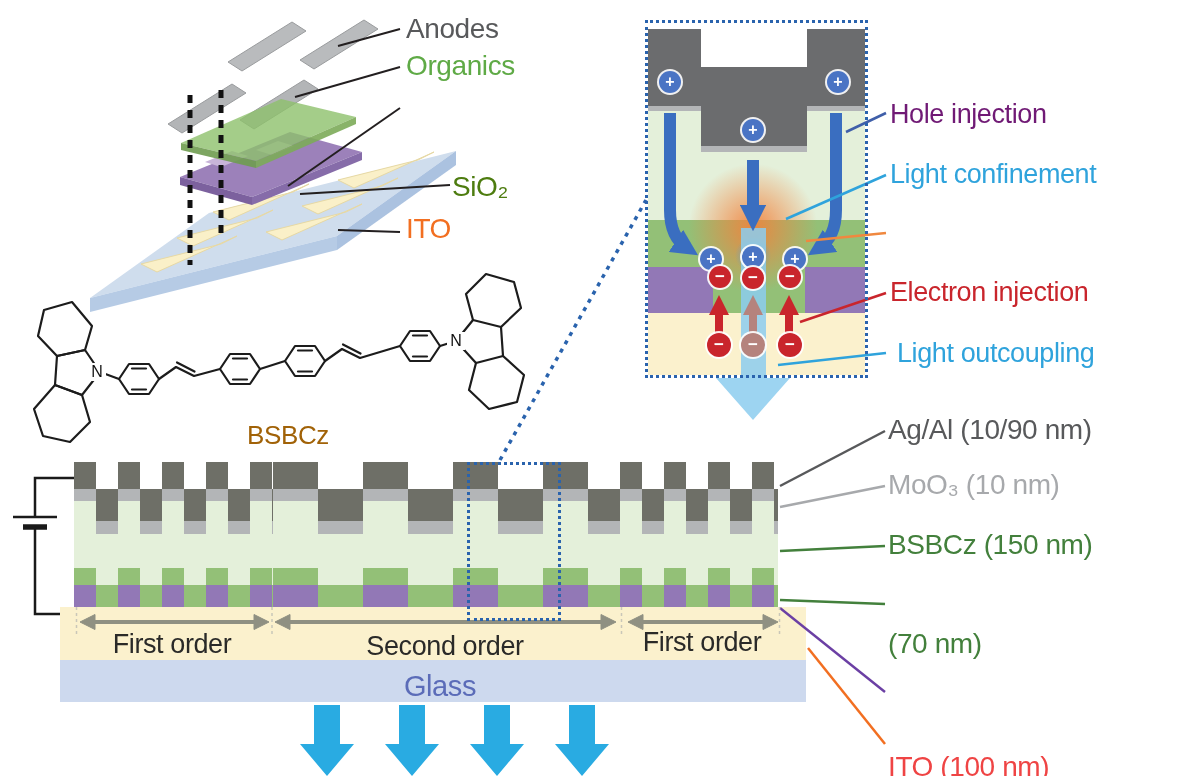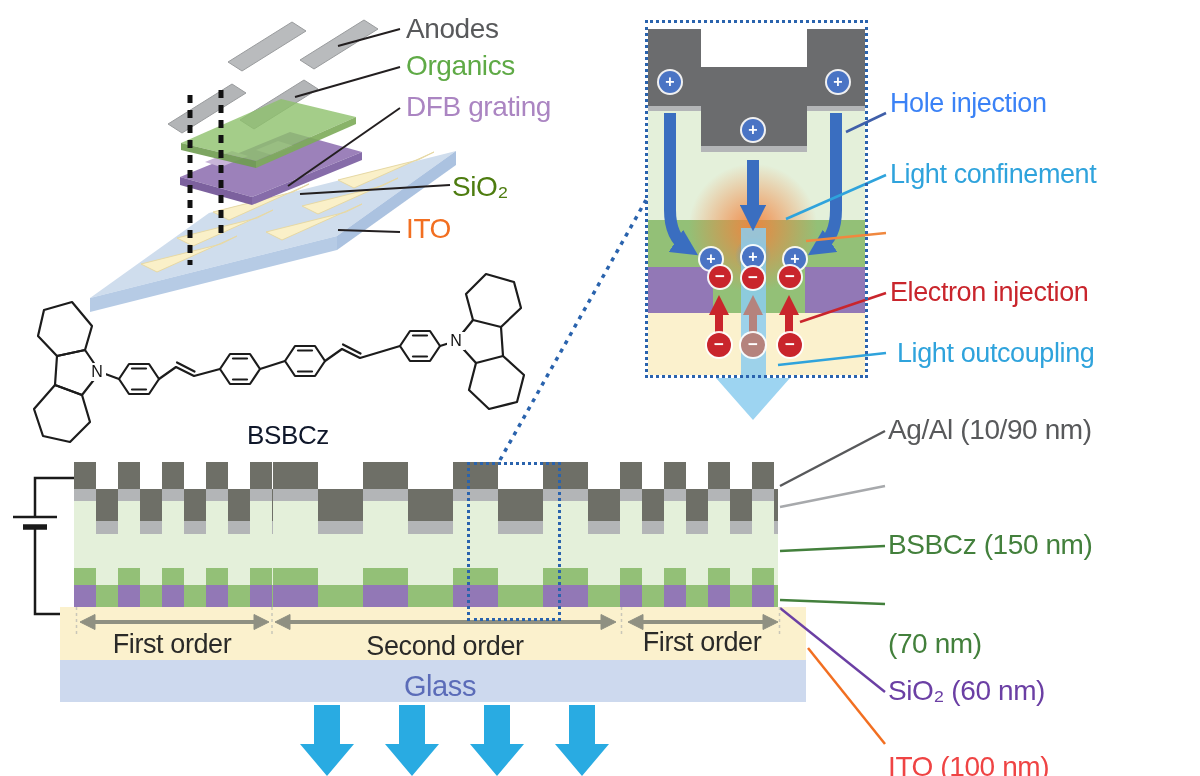"DFB grating" div.lbl { html: <div>DFB grating</div> -> none }
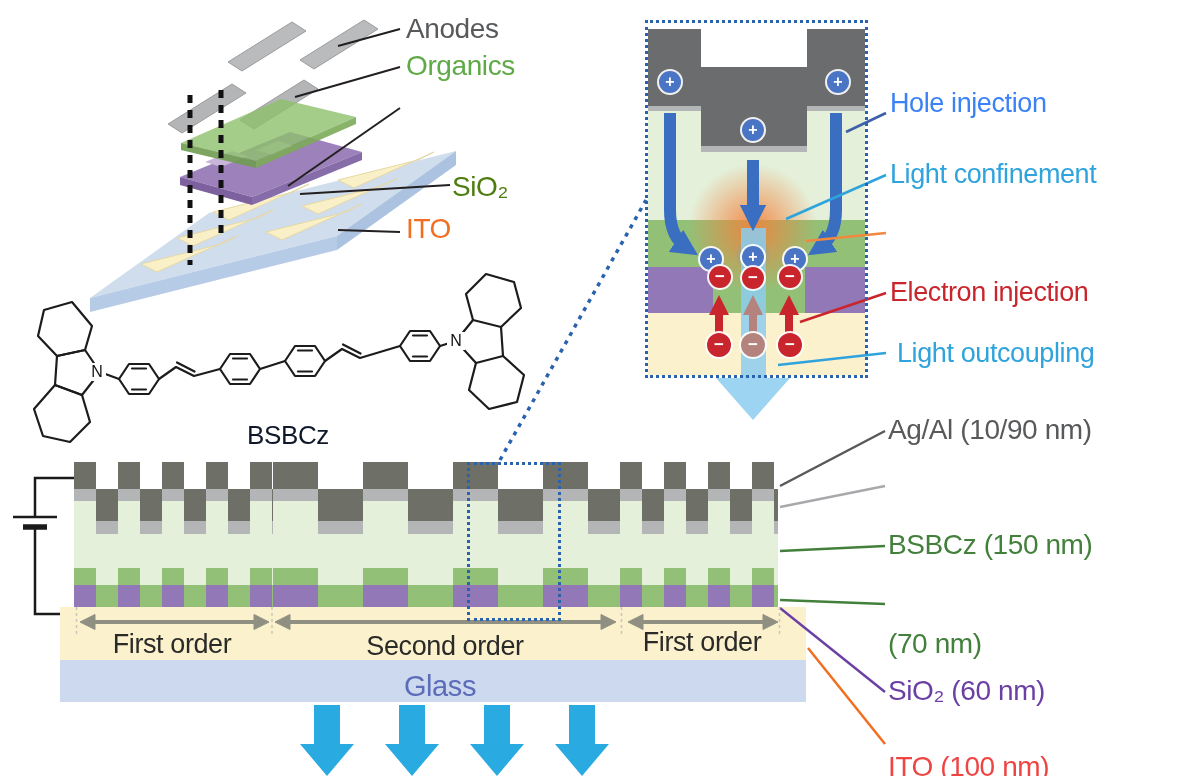"Hole injection" div.lbl { color: #3b82f6 -> #701a75; top: 89px -> 100px }
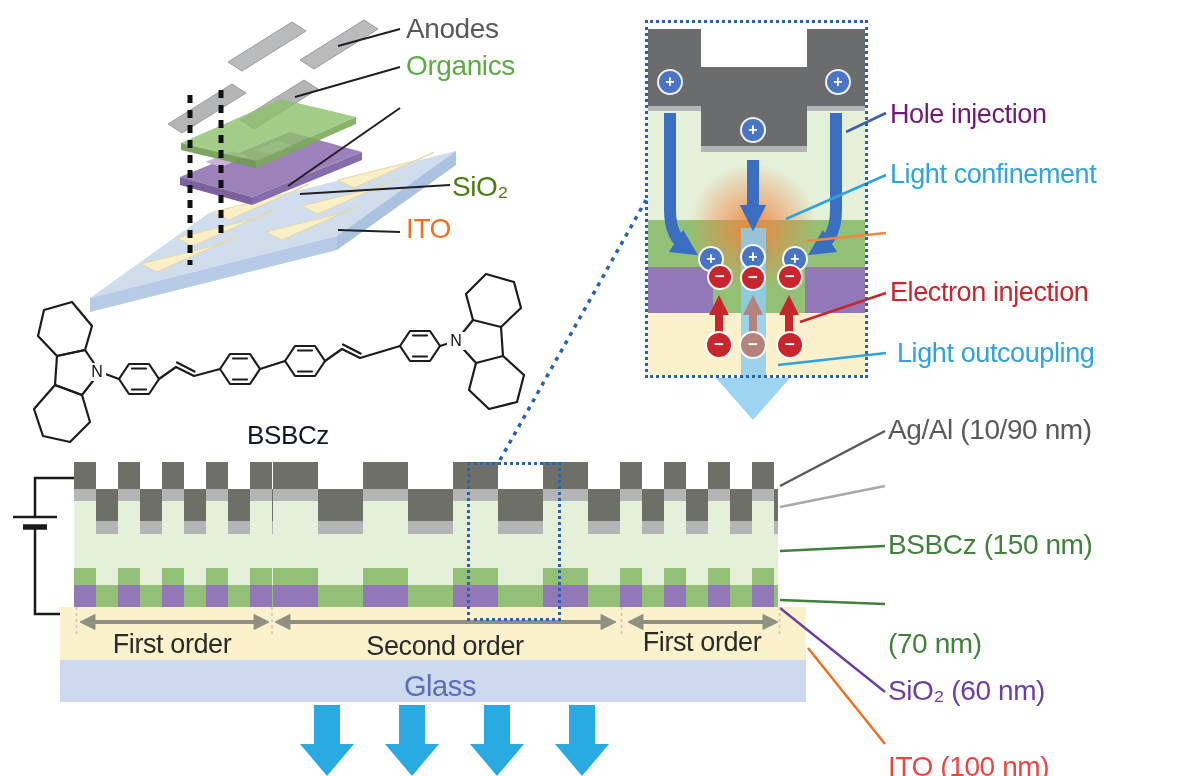"BSBCz" div.lbl { color: #0f172a -> #a16207 }
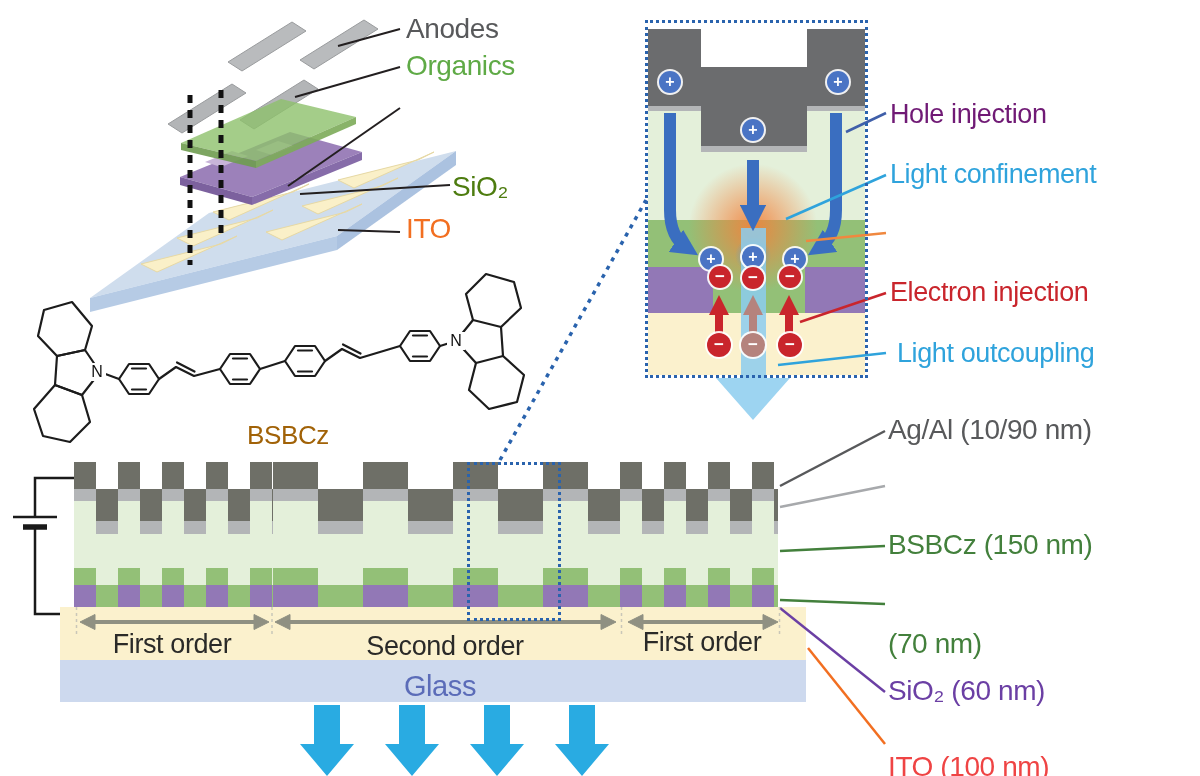"MoO₃ (10 nm)" div.lbl { html: none -> <div>MoO₃ (10 nm)</div> }
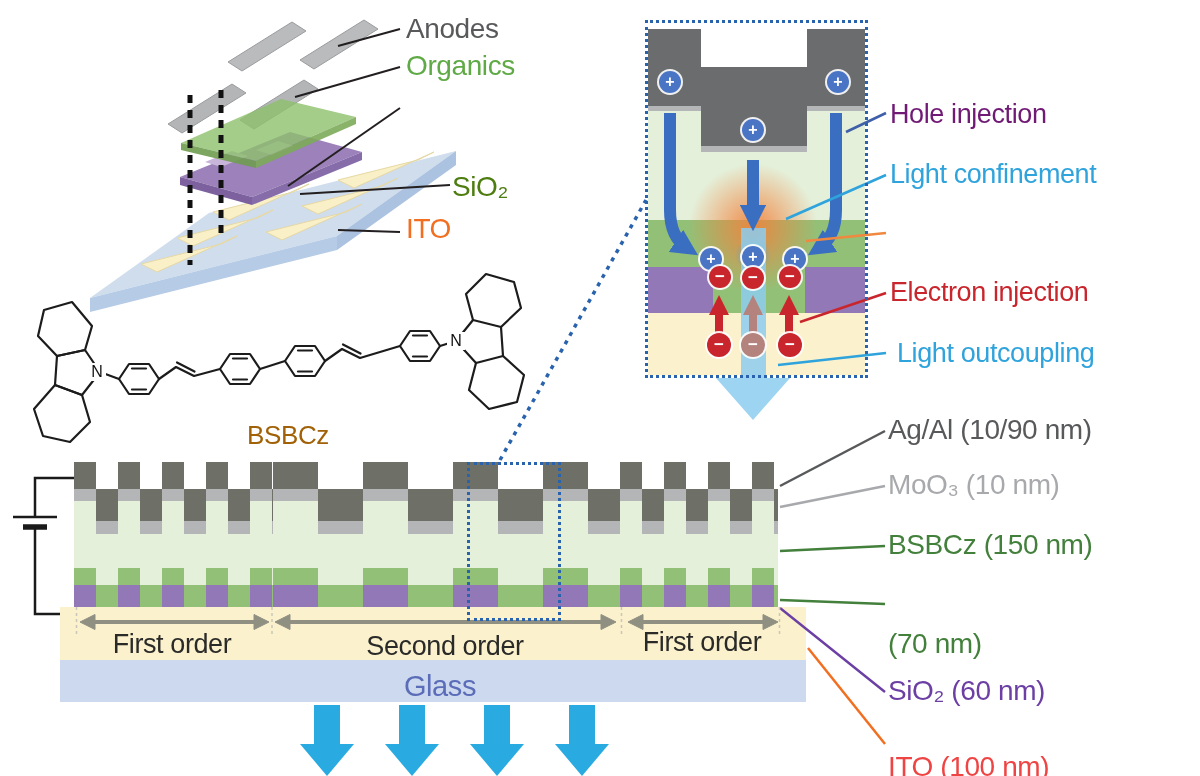"SiO₂ (60 nm)" div.lbl { html: <div>SiO₂ (60 nm)</div> -> none }
